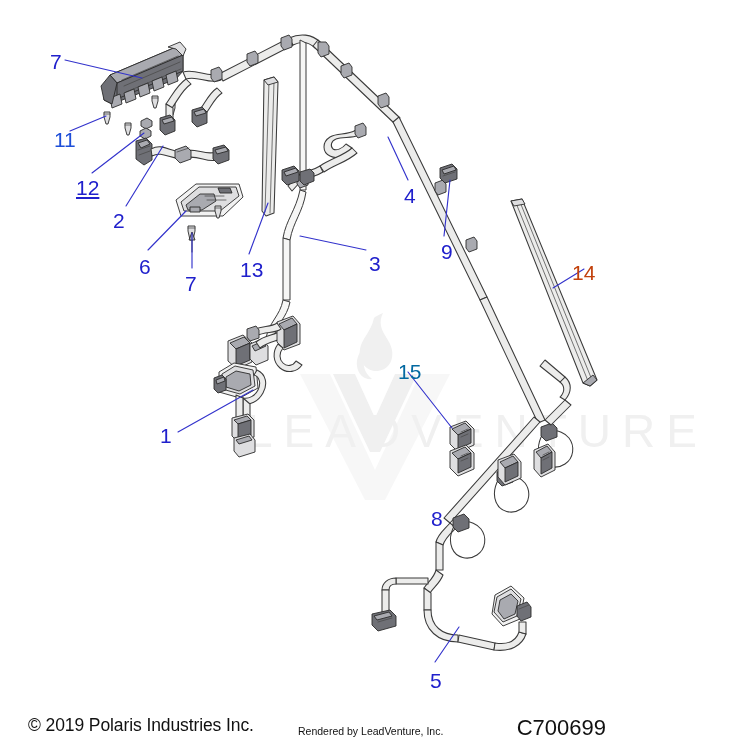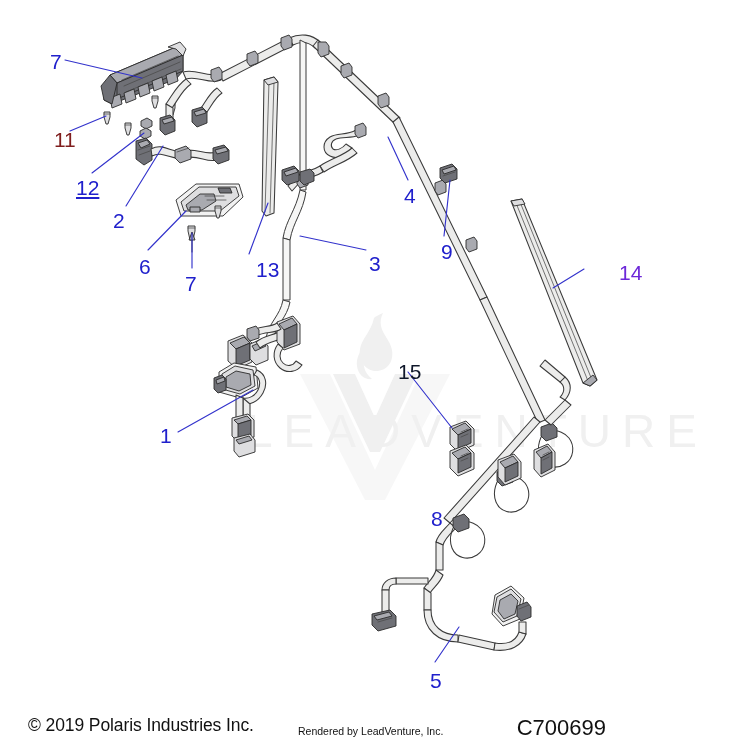"11" div.callout { color: #7f1d1d -> #1d4ed8 }
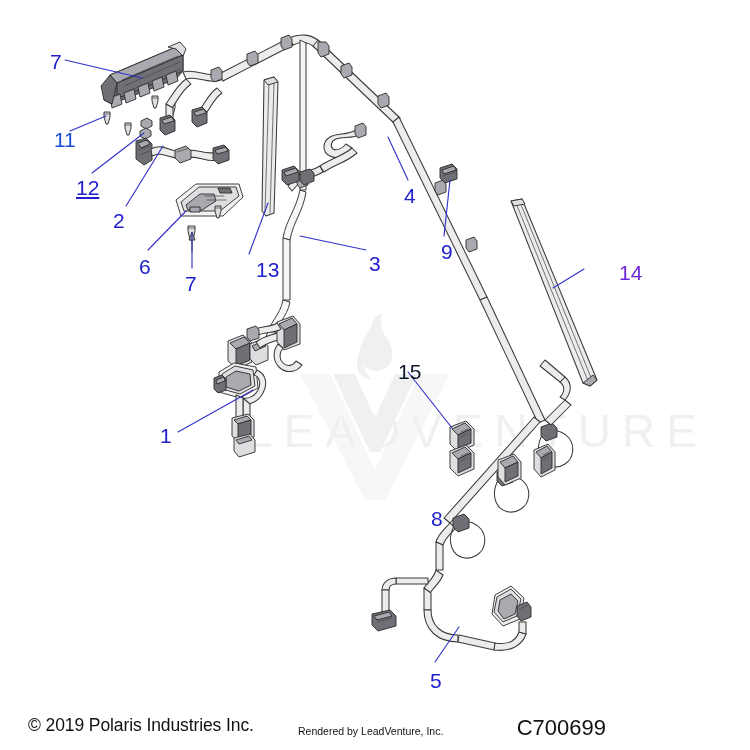"13" div.callout { left: 256px -> 240px }
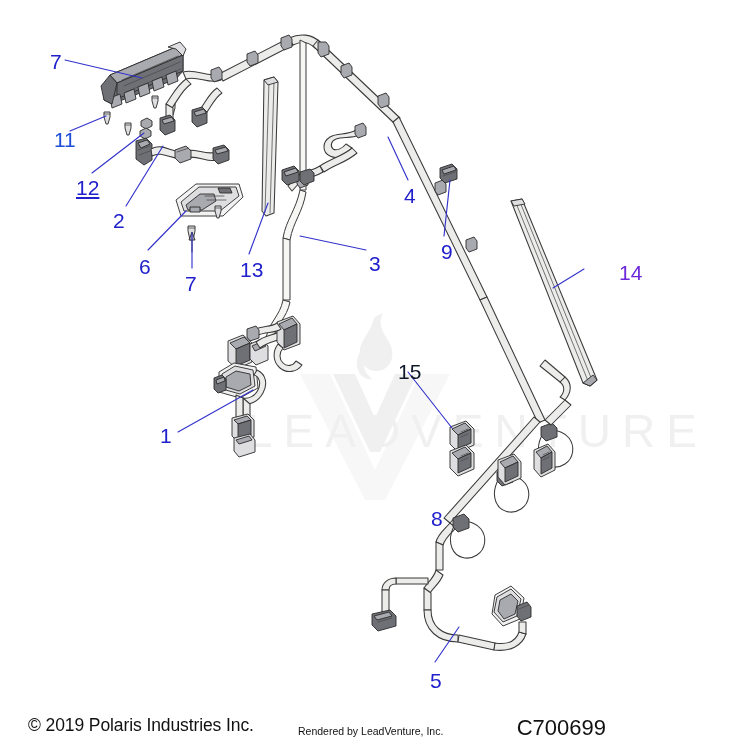"14" div.callout { color: #6d28d9 -> #c2410c; left: 619px -> 572px }
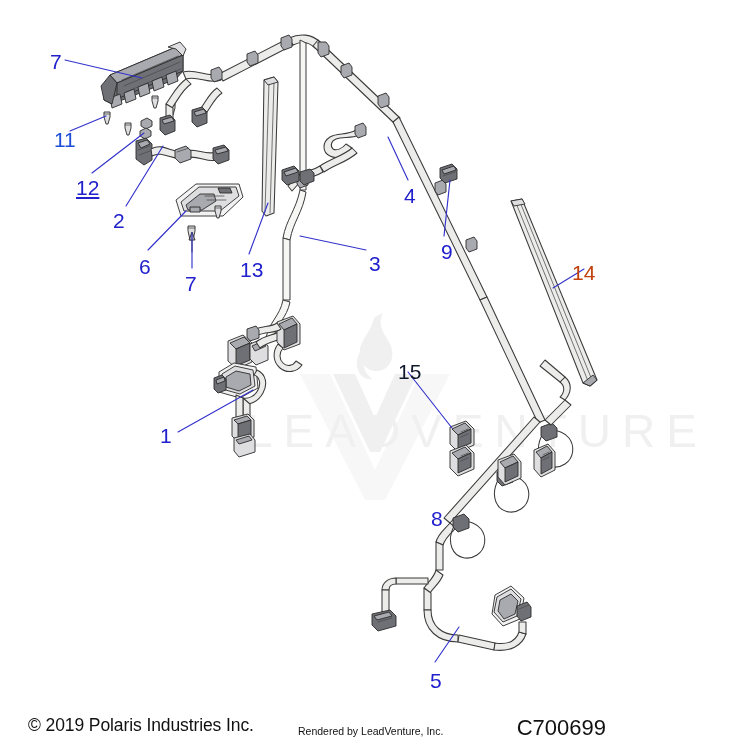"15" div.callout { color: #0f172a -> #0369a1 }
